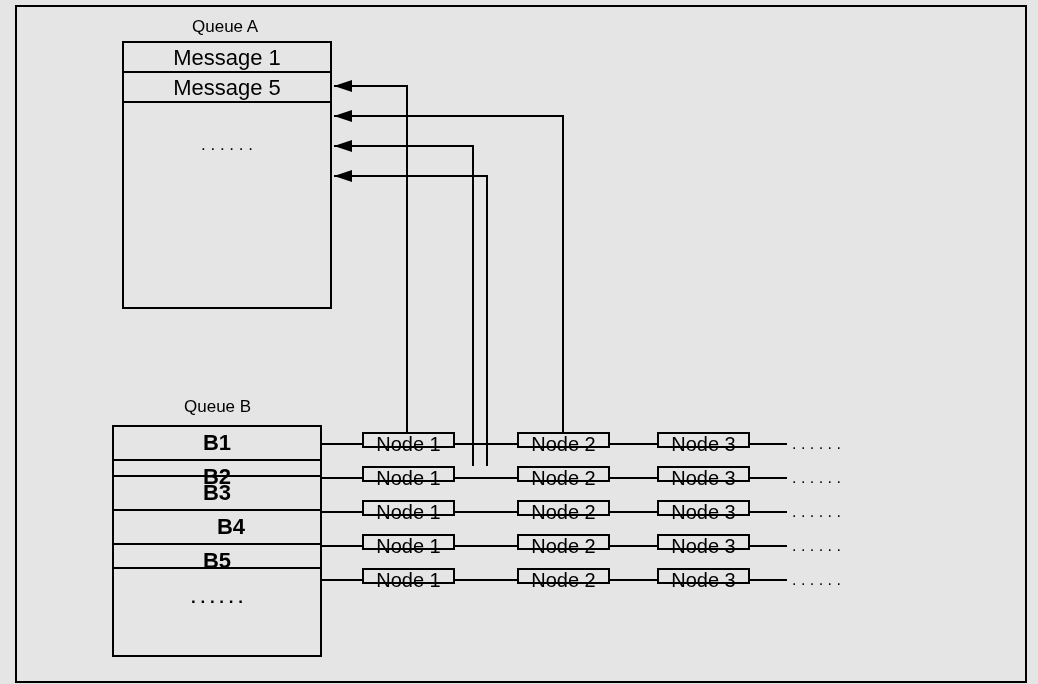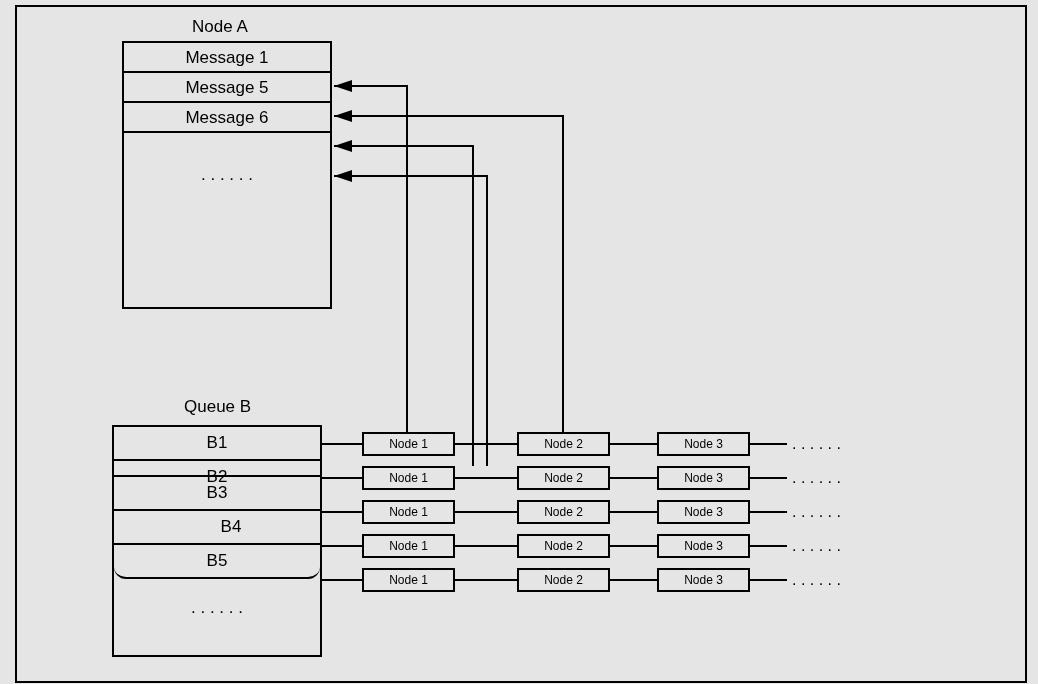"Node A" div.label { text: Node -> Queue }
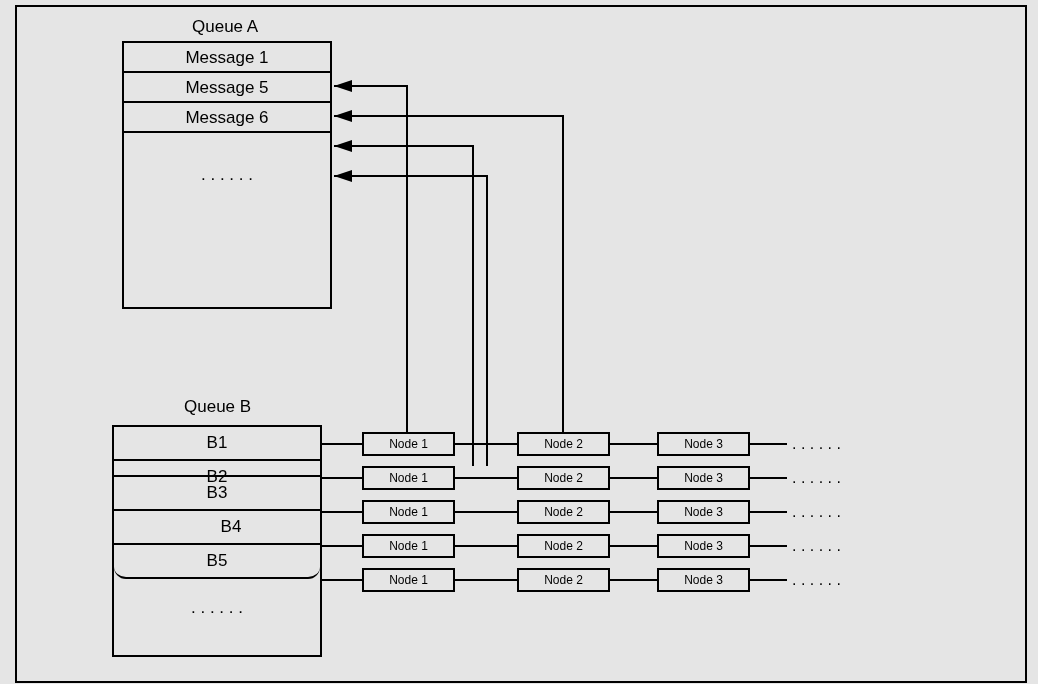"Message 1" .qrow { font-size: 17px -> 22px }
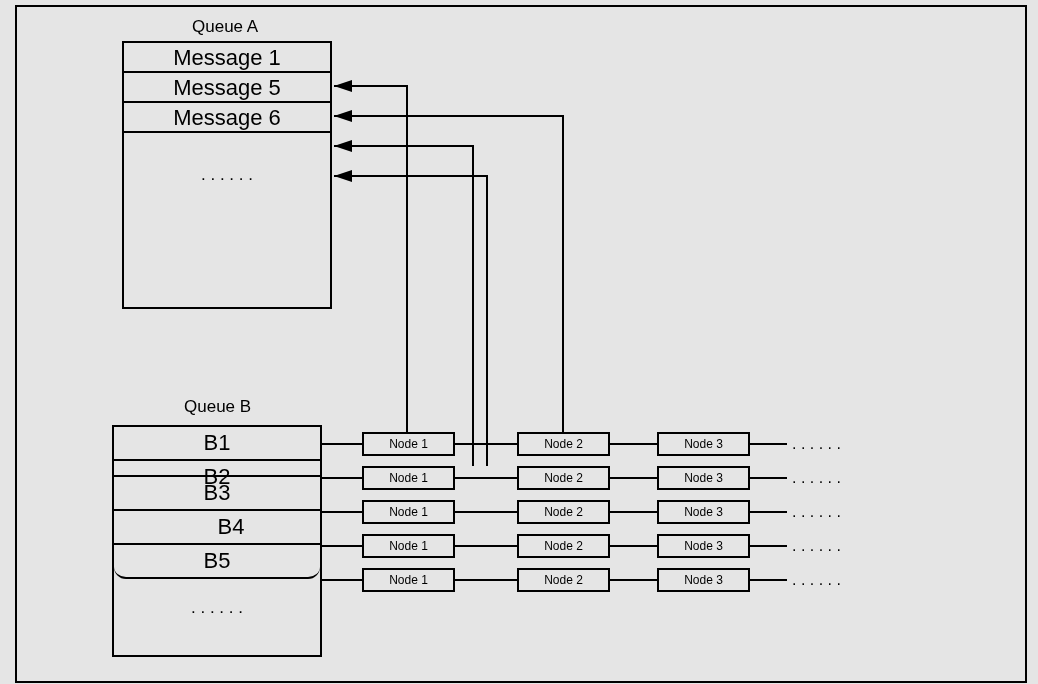"Message 6" div.qrow { html: <div>Message 6</div> -> none }
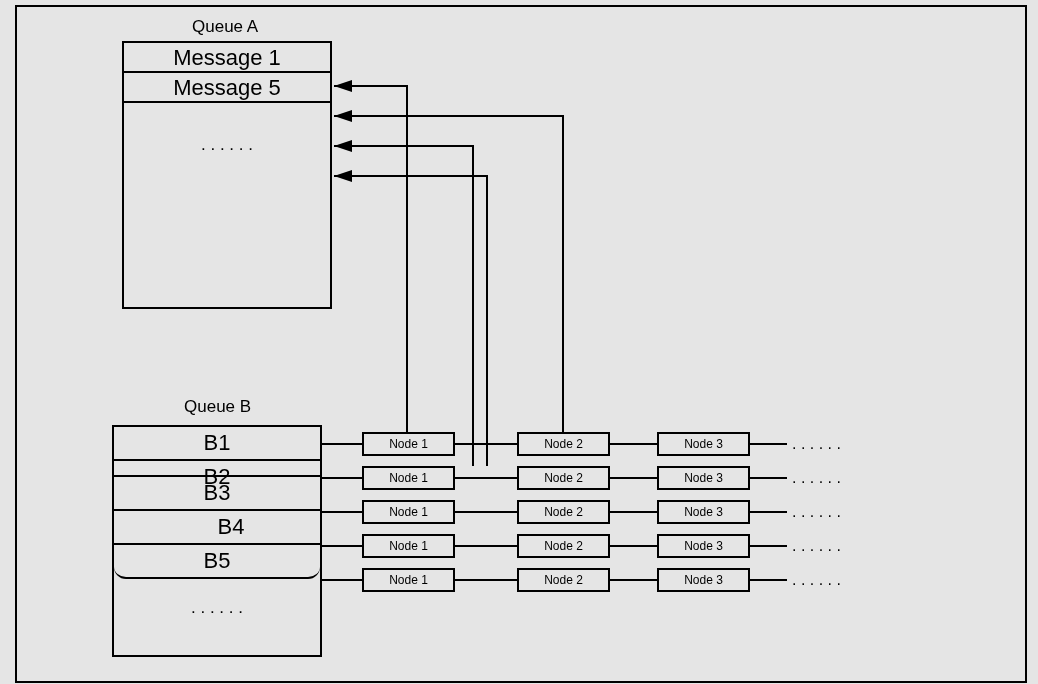"B1" div.qbox { font-weight: none -> bold }
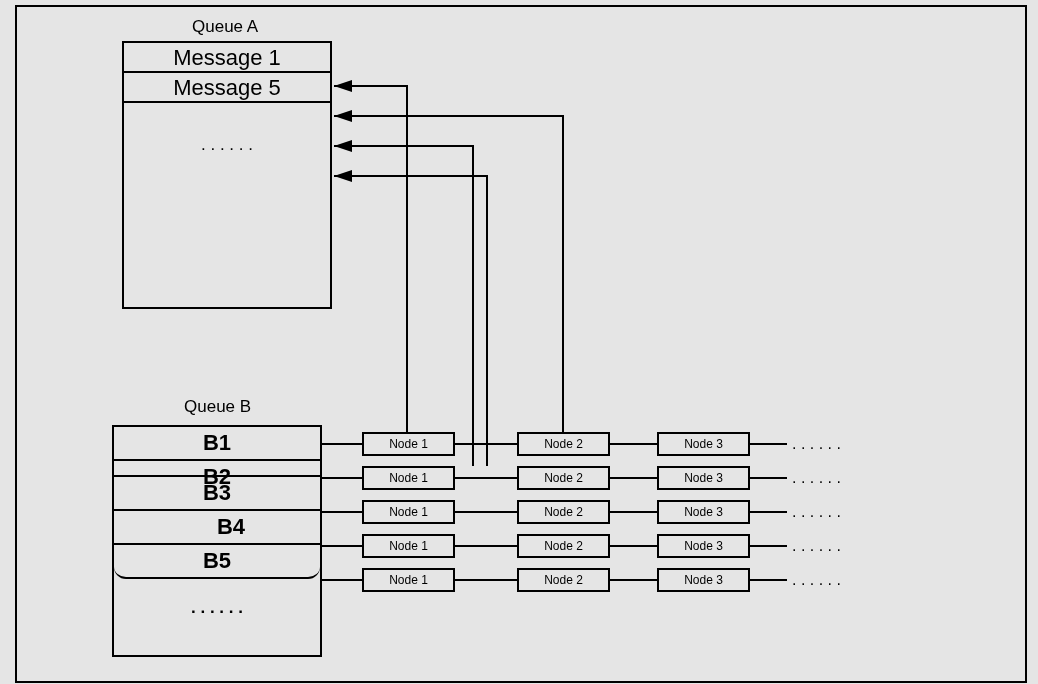"Node 1" .nodebox { font-size: 12px -> 20px; height: 24px -> 16px }
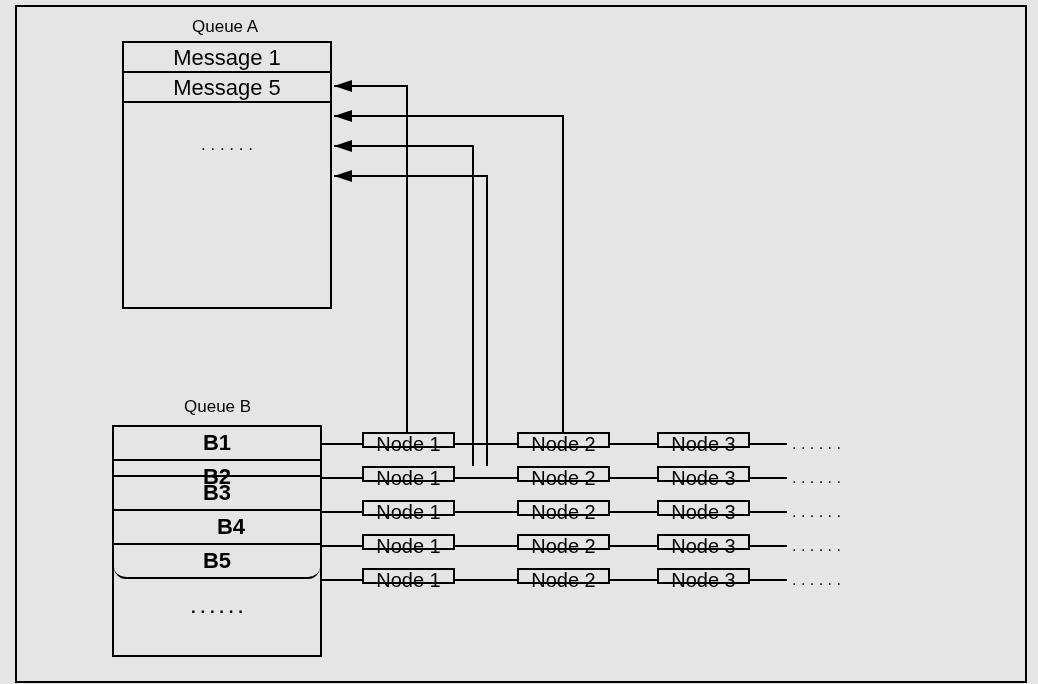"B5" div.qrow { border-radius: 12px -> none; height: 34px -> 24px }
